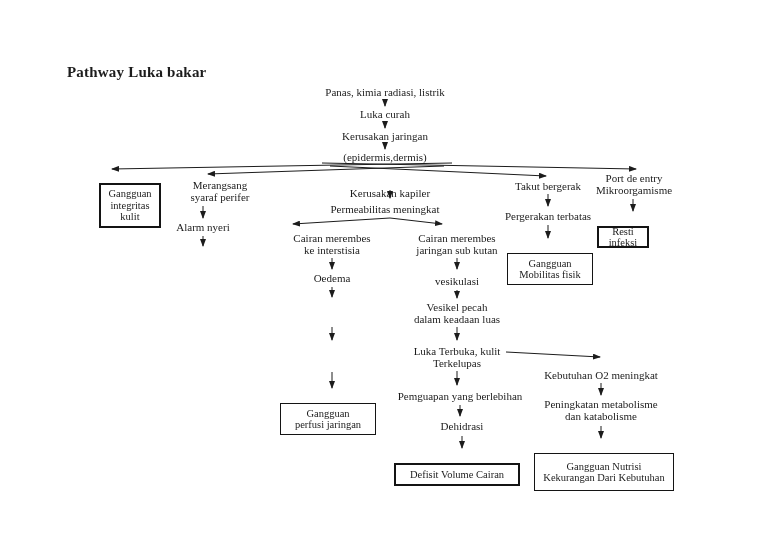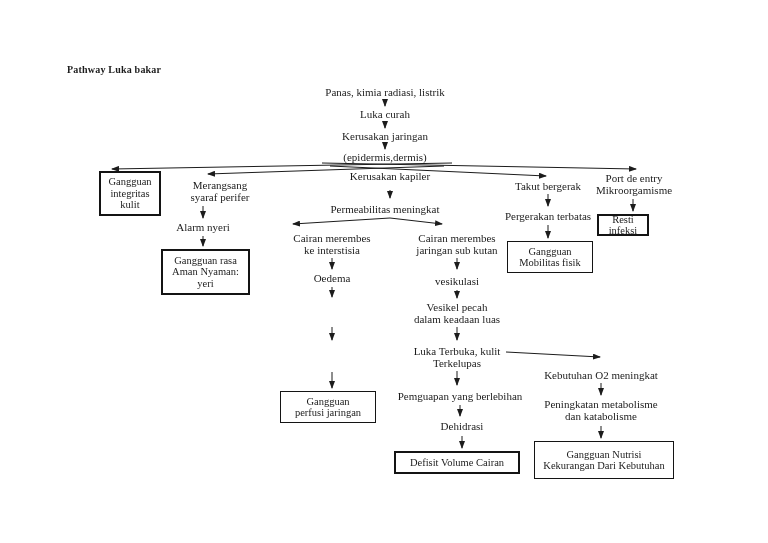"Pathway Luka bakar" .title { font-size: 10px -> 15px }
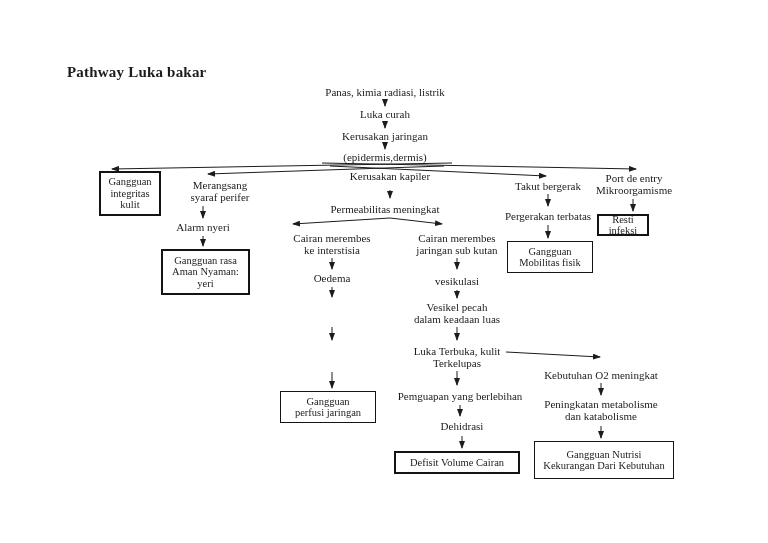"Gangguan" .box { margin-top: none -> 12px }
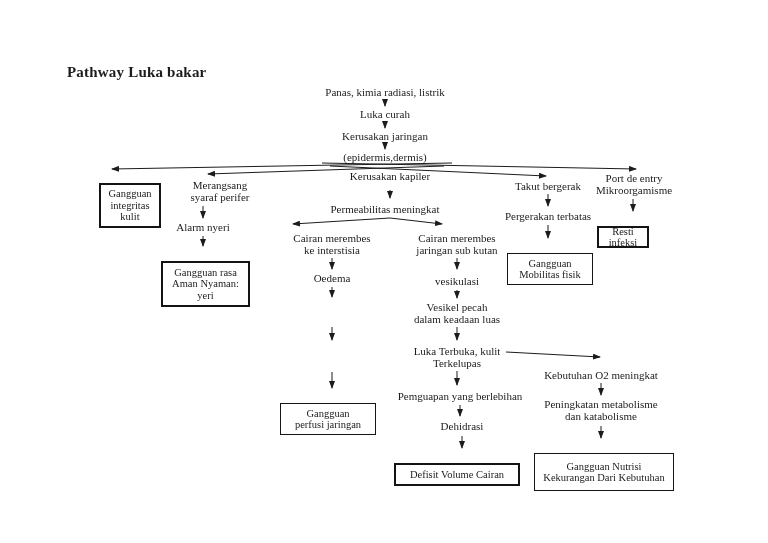"Kerusakan kapiler" div.node { top: 171px -> 188px }
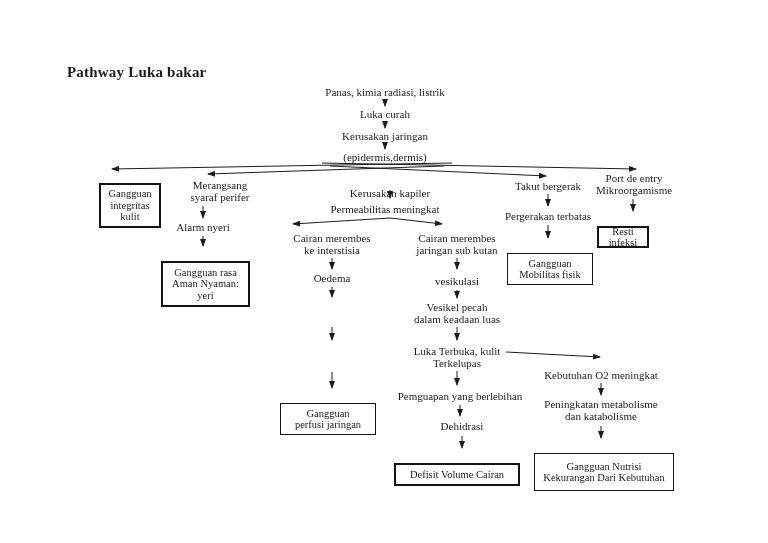"Gangguan rasa" div.box { html: <div>Gangguan rasa Aman Nyaman: yeri</div> -> none }
